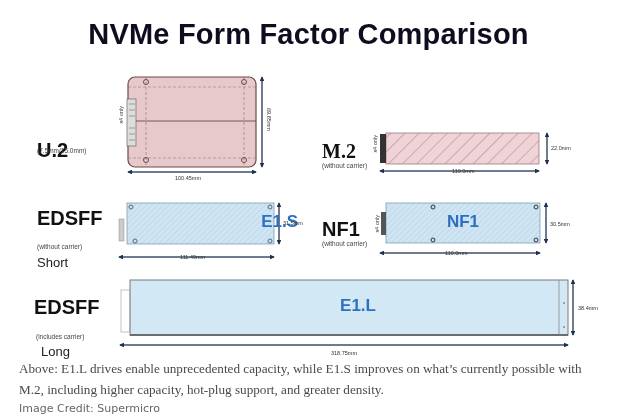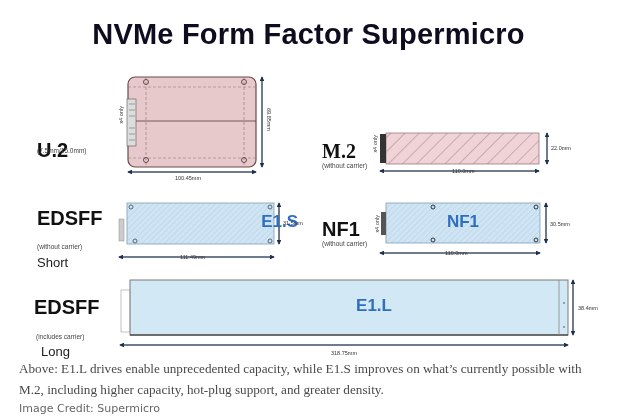"NVMe Form Factor Supermicro" div.abs { text: Supermicro -> Comparison }
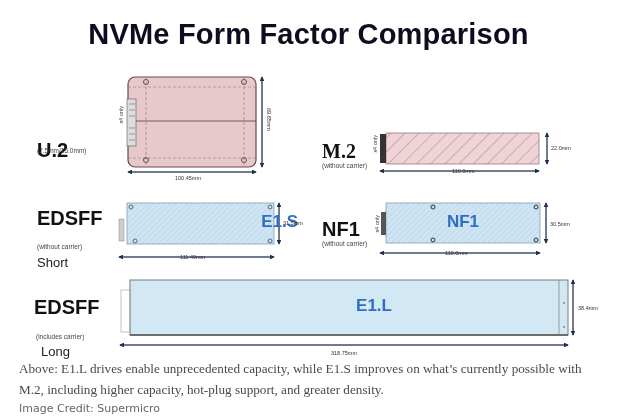"E1.L" div.abs { padding-left: none -> 13px; width: 488px -> 430px }
